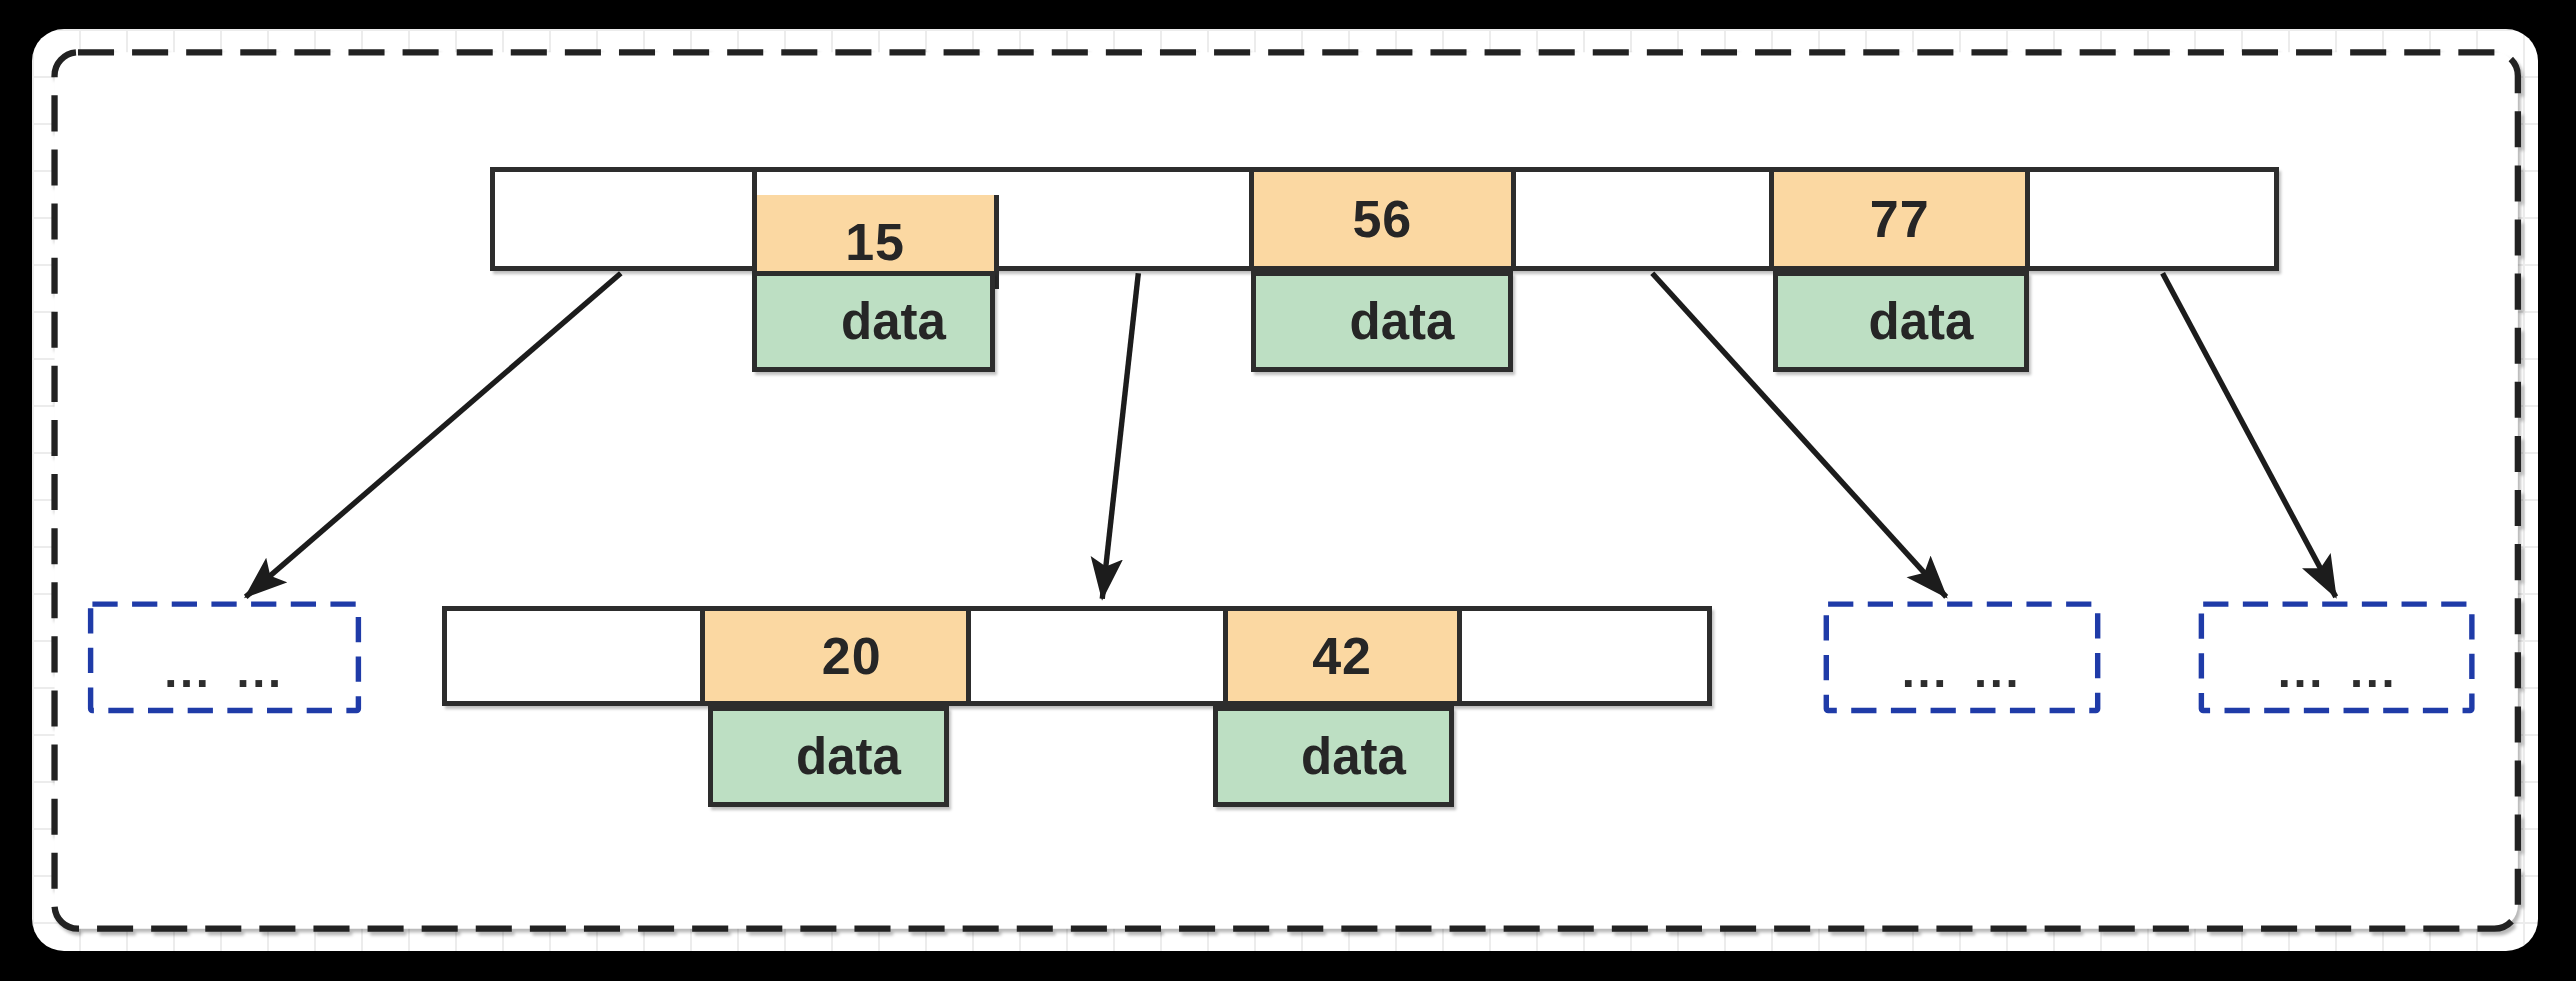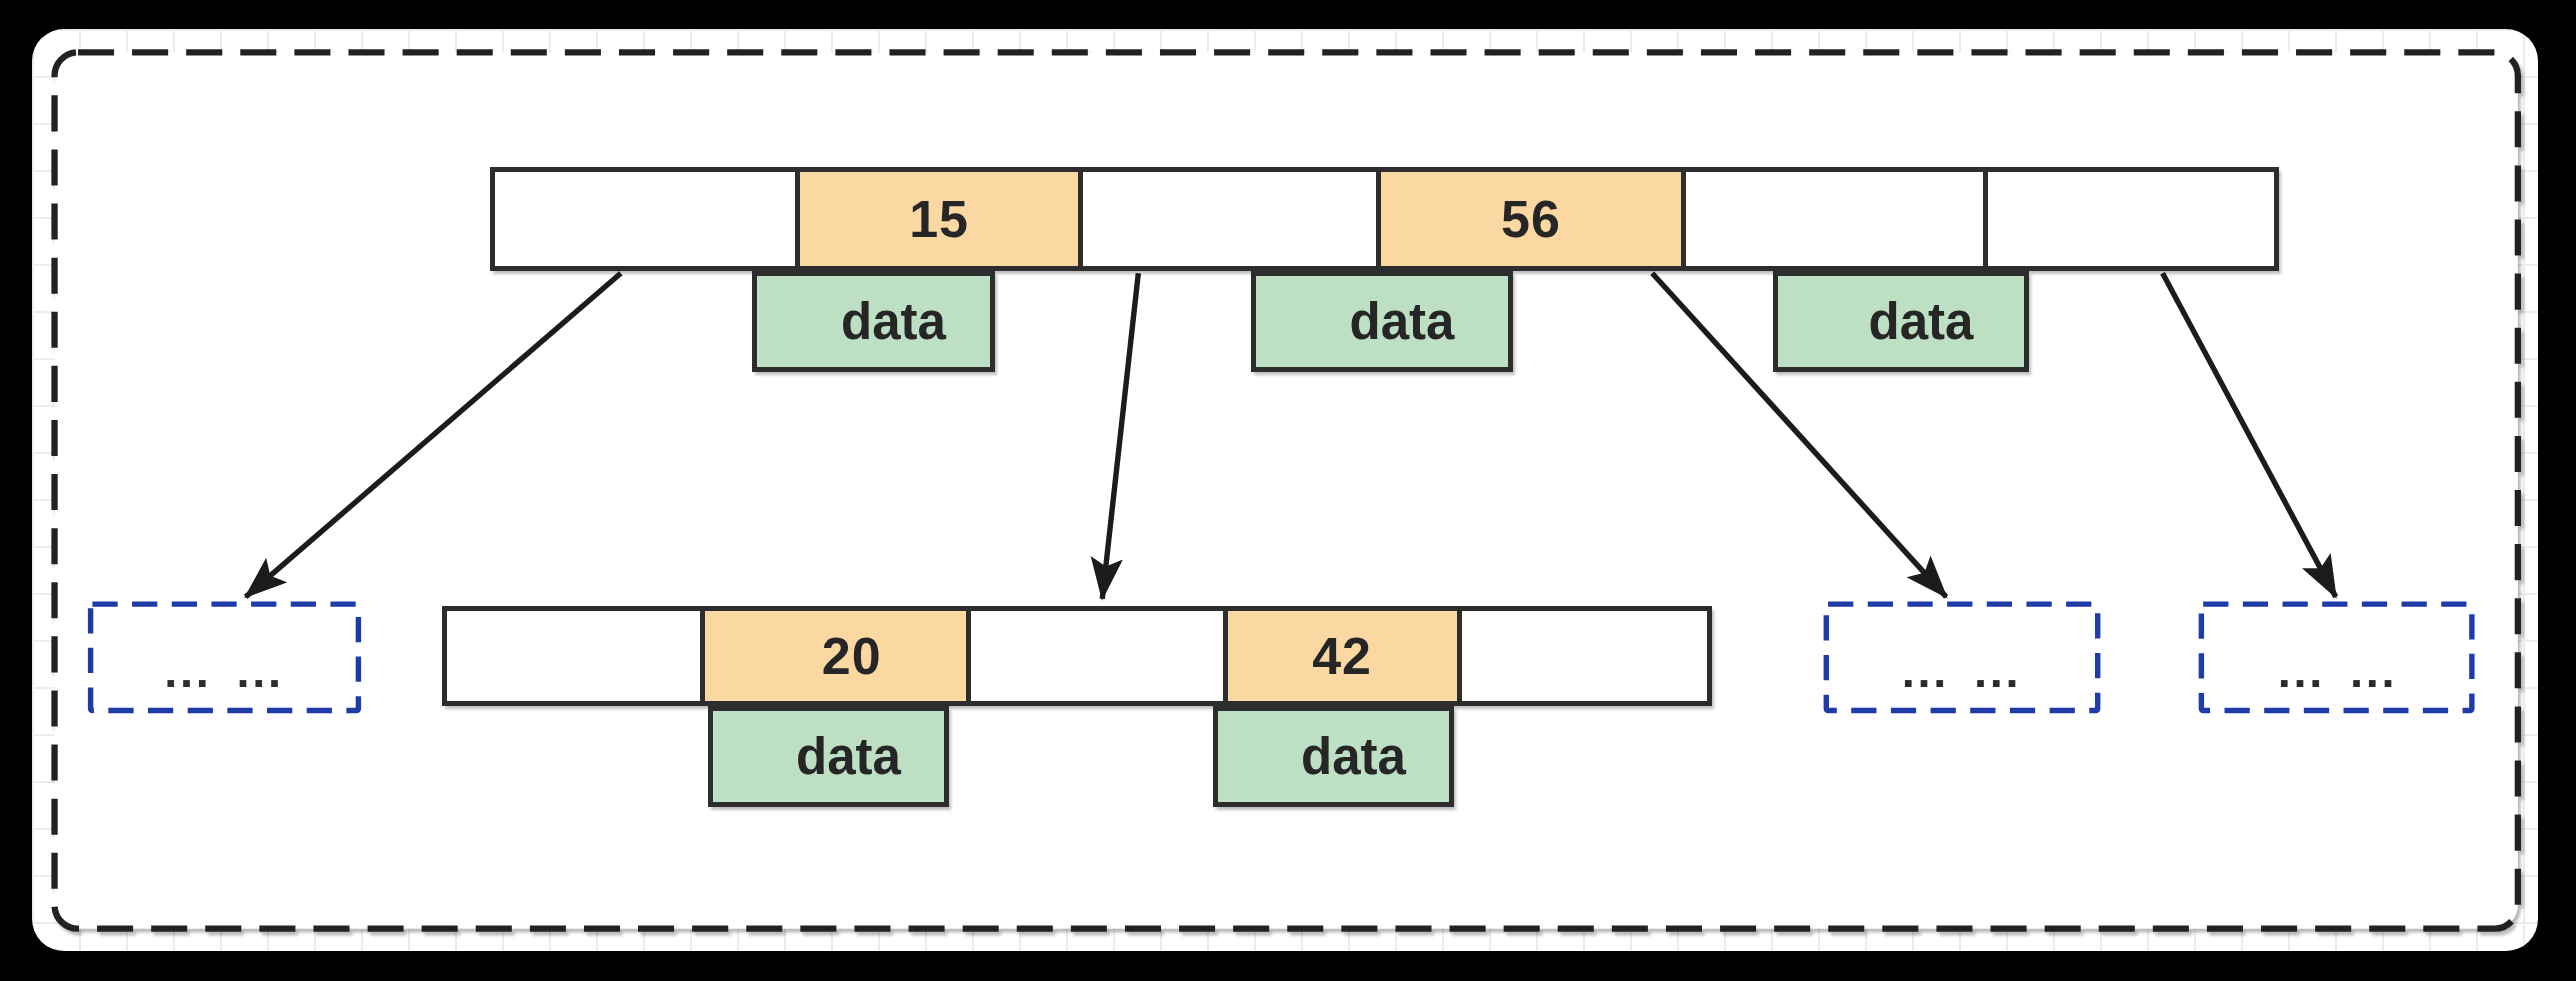"15" .bar-root .c2 { margin-top: none -> 23px }
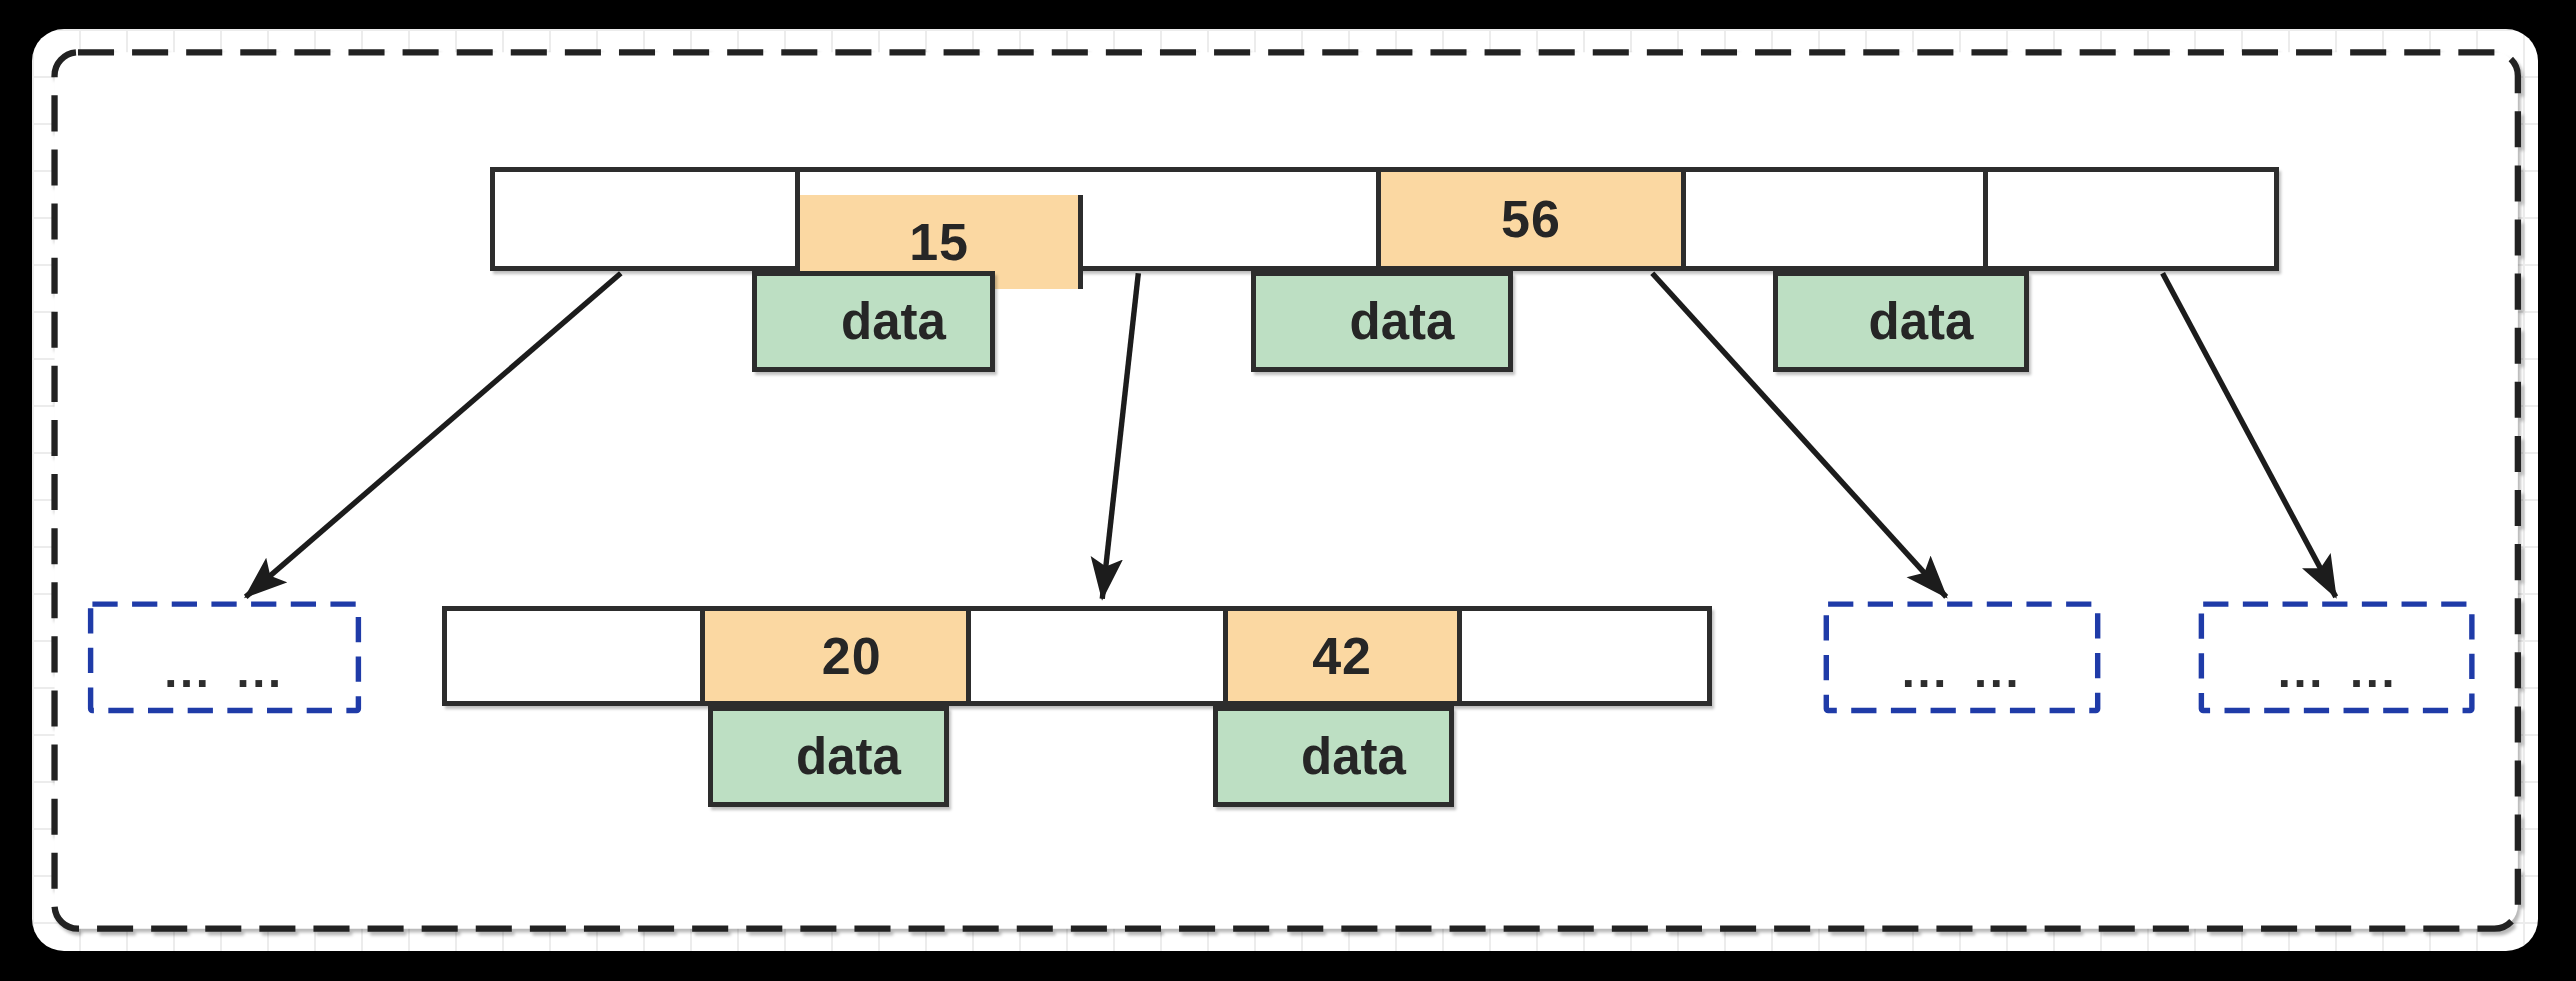"77" div.cell { html: none -> <div> <span>77</span> </div> }
